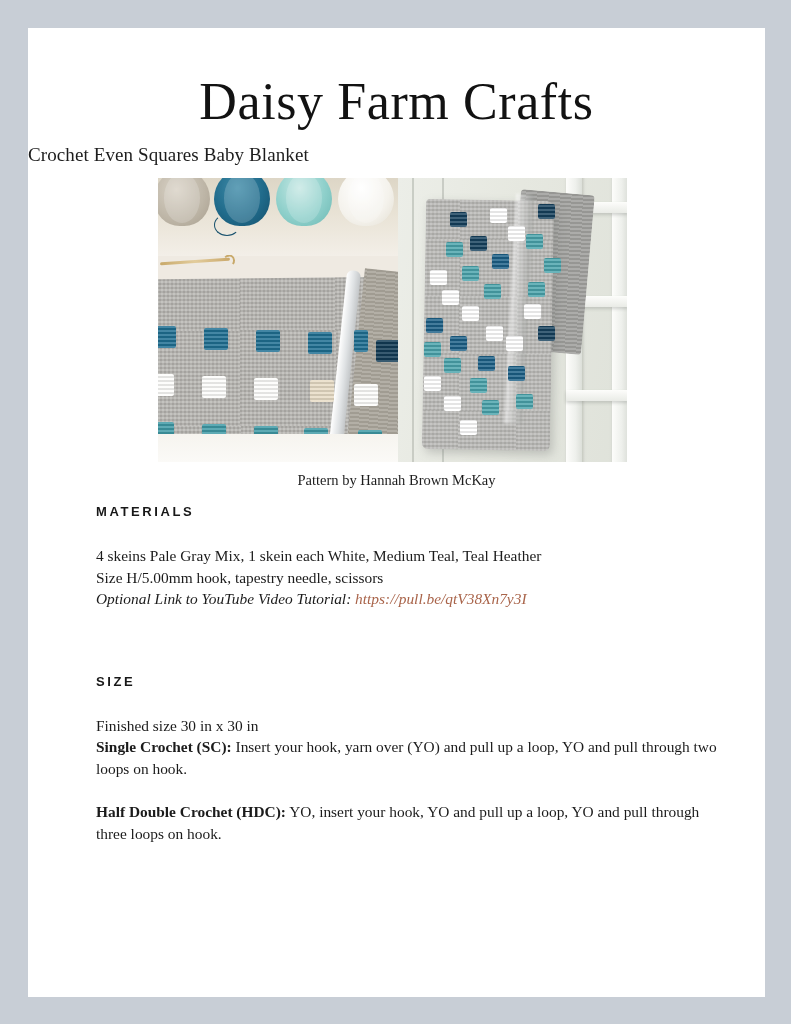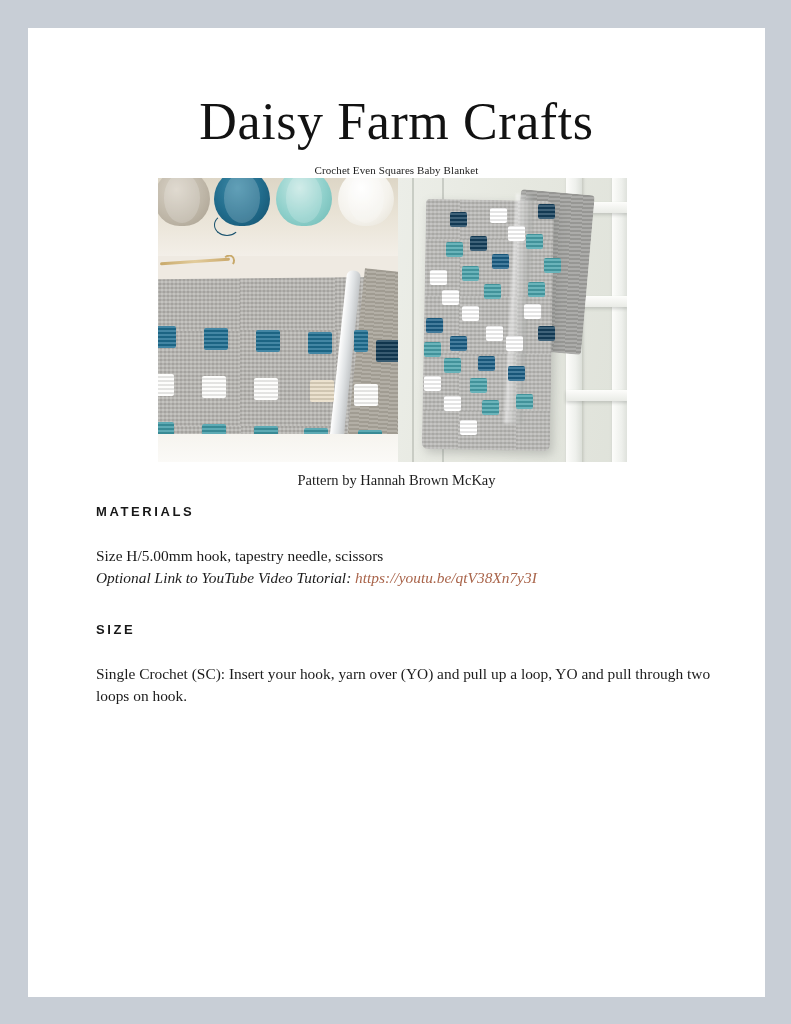"Daisy Farm Crafts" .title { padding-top: 66px -> 46px }
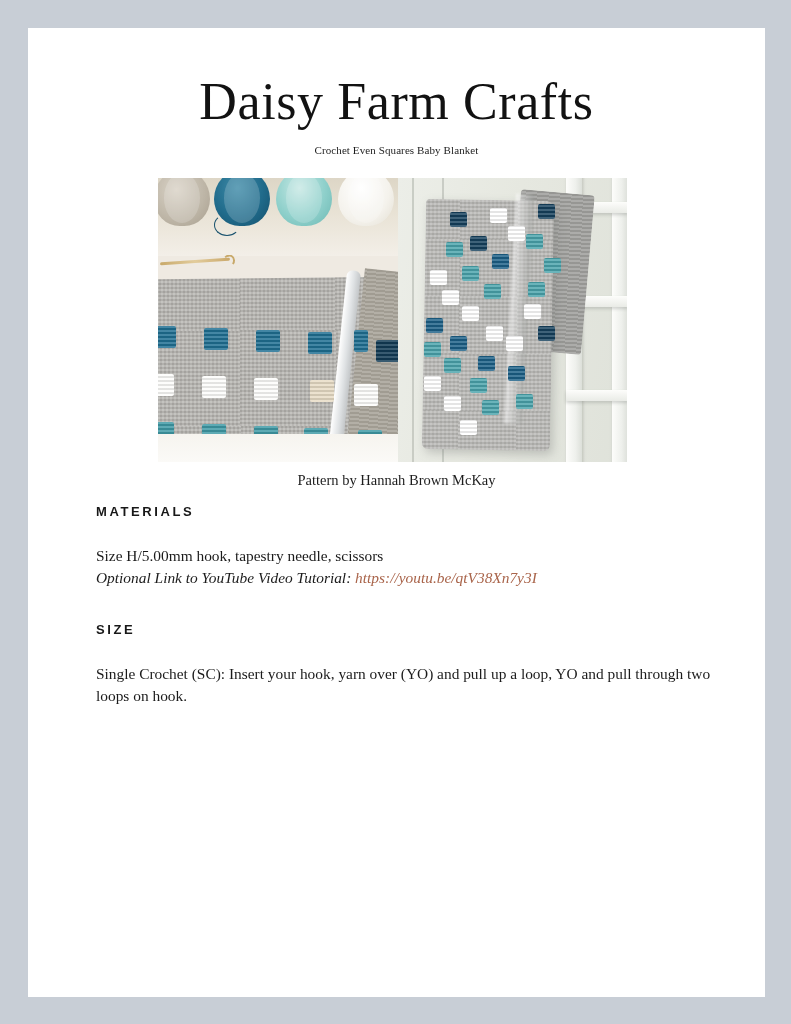"Crochet Even Squares Baby Blanket" .subtitle { font-size: 11px -> 19px; text-align: center -> left }
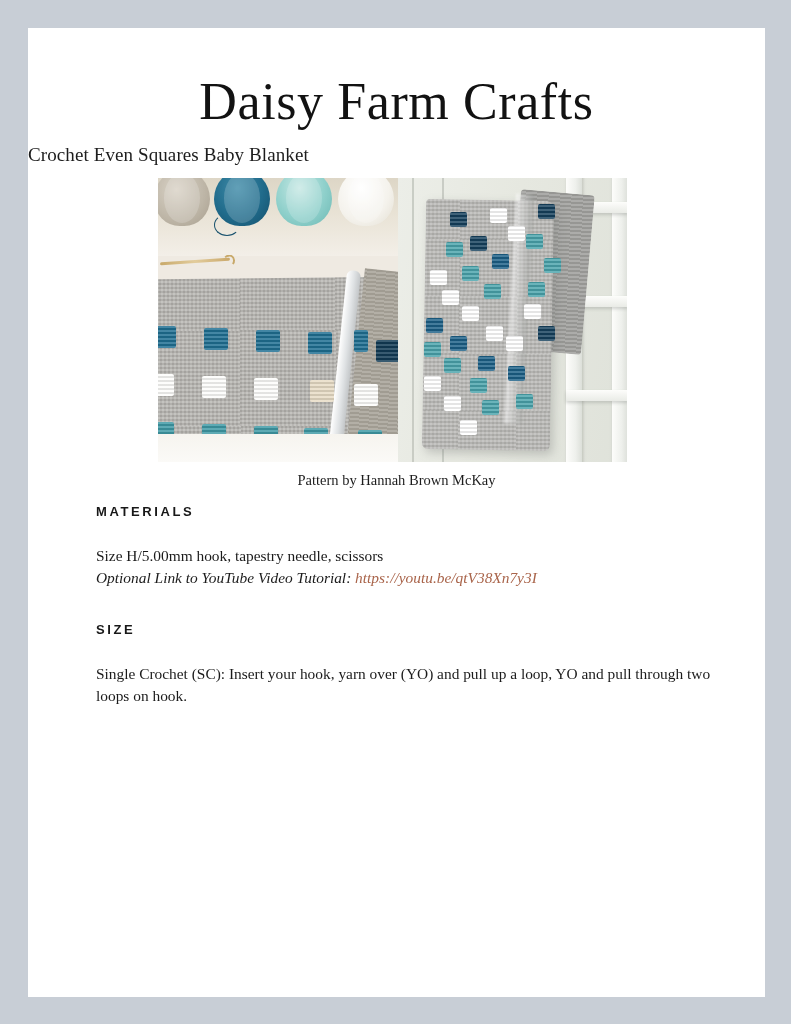"4 skeins Pale Gray Mix," p.body-line { html: none -> <p>4 skeins Pale Gray Mix, 1 skein each White, Medium Teal, Teal Heather</p> }
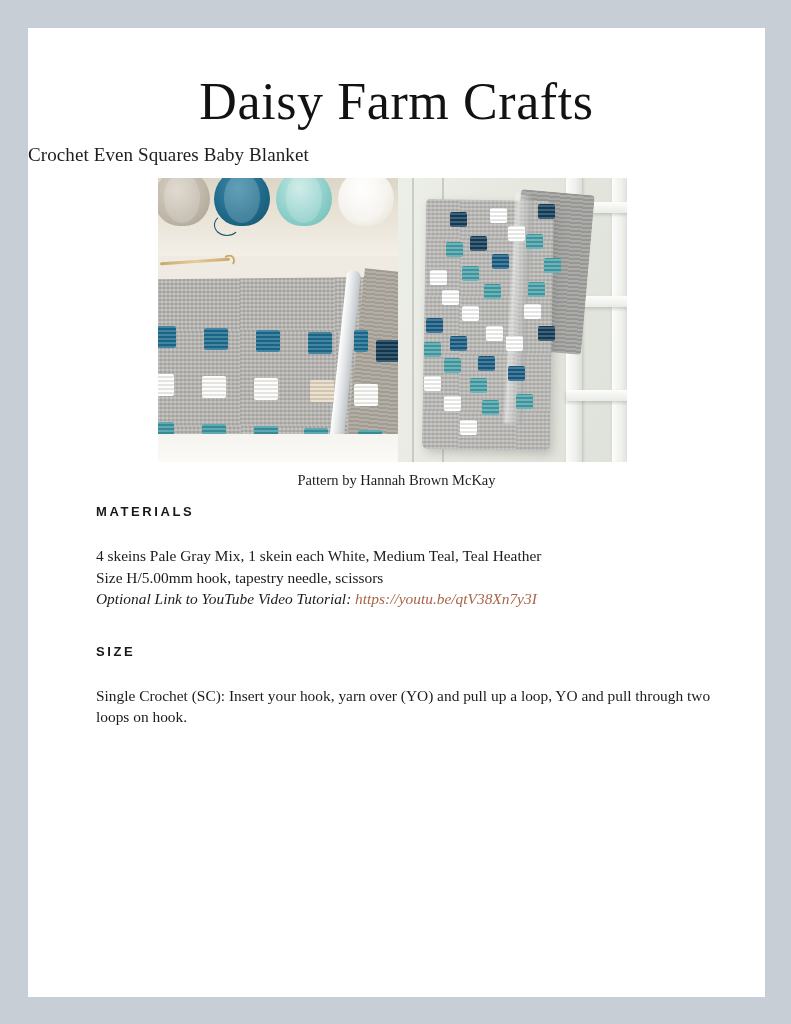"https://youtu.be/qtV38Xn7y3I" span.url { text: https://youtu.be/qtV38Xn7y3I -> https://pull.be/qtV38Xn7y3I }
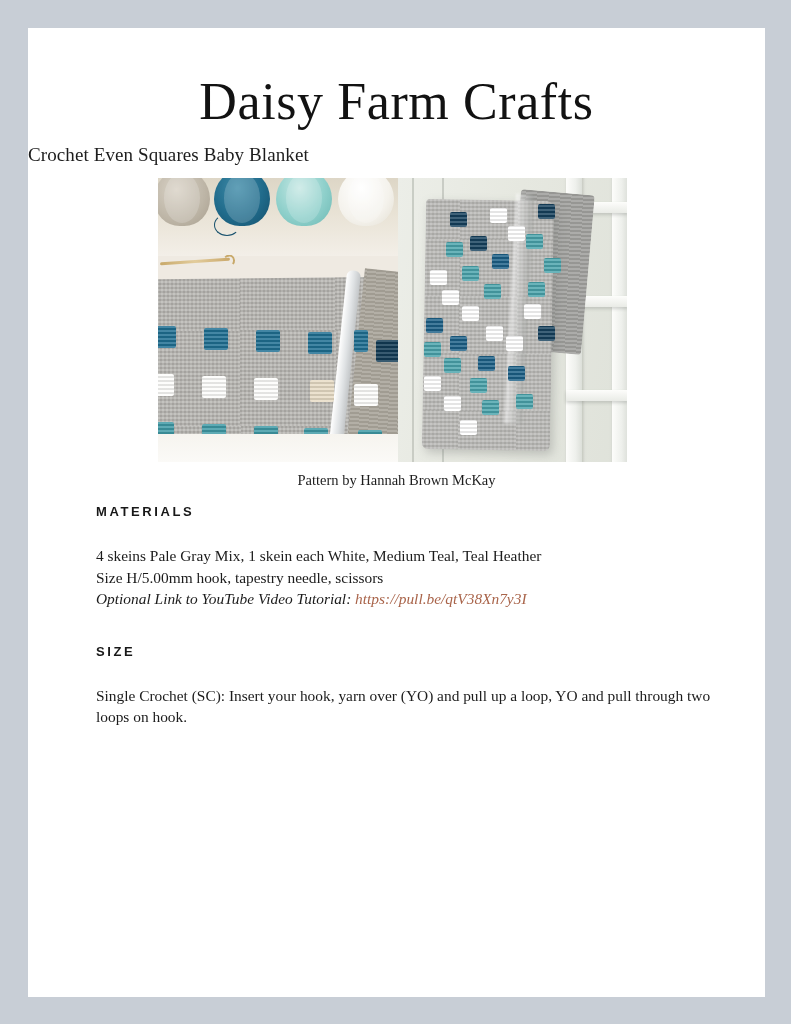"SIZE" .sec-size { margin-top: 34px -> 64px }
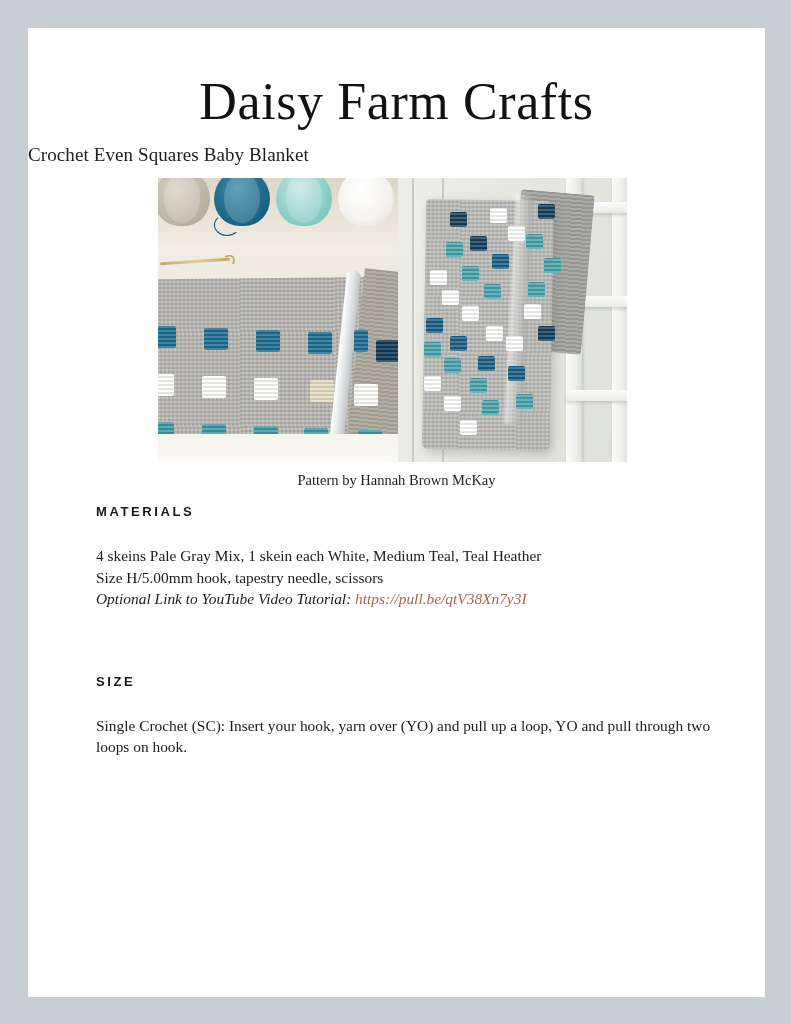"Finished size 30 in x" p.body-line { html: none -> <p>Finished size 30 in x 30 in</p> }
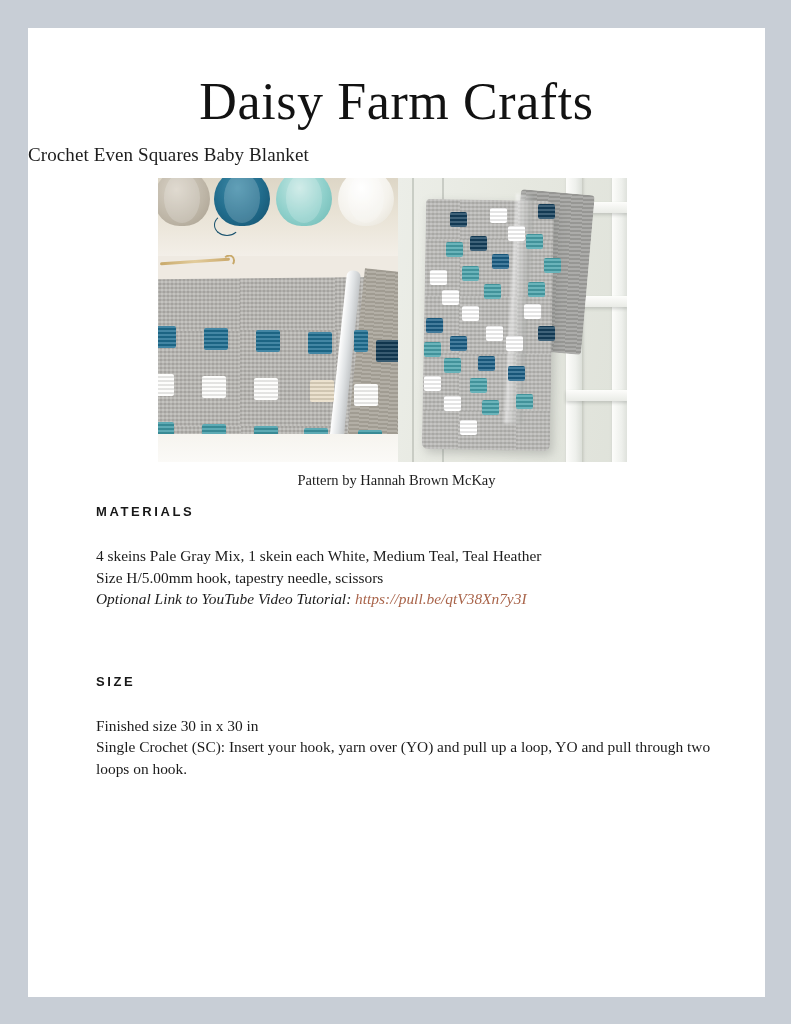"Single Crochet (SC):" .lbl { font-weight: 400 -> 700 }
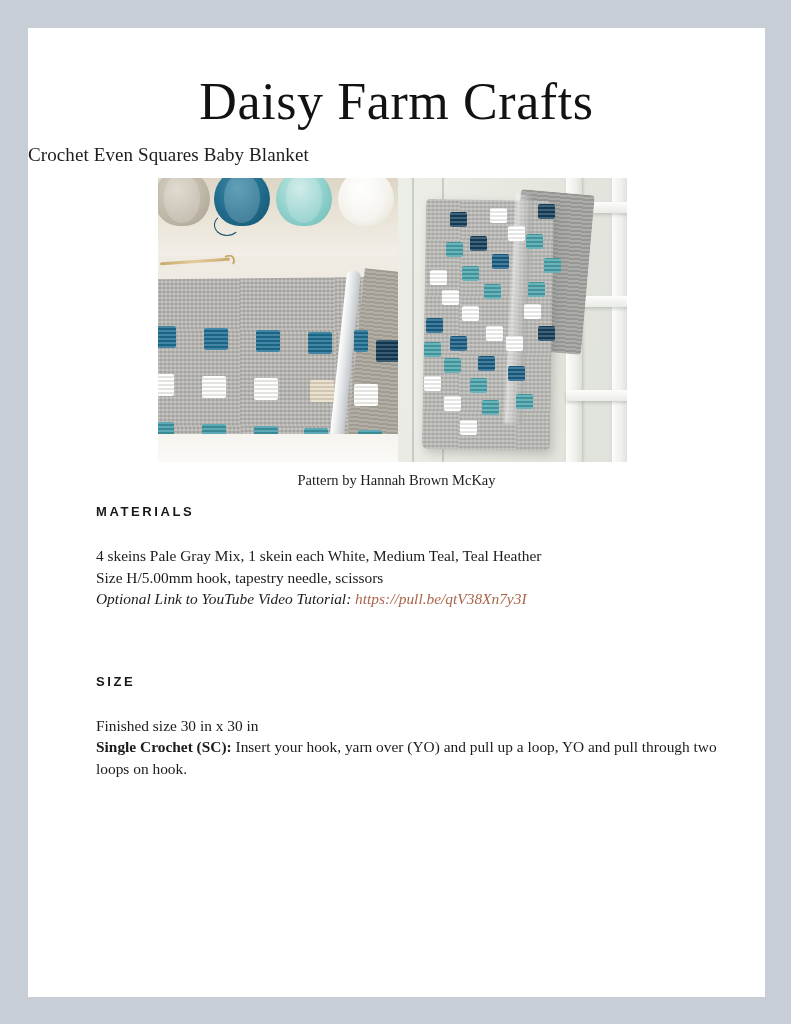"Half Double Crochet (HDC): YO," p.body-para { html: none -> <p><span>Half Double Crochet (HDC):</span><span> YO, insert your hook, YO and pull up a loop, YO and pull through three loops on hook.</span></p> }
